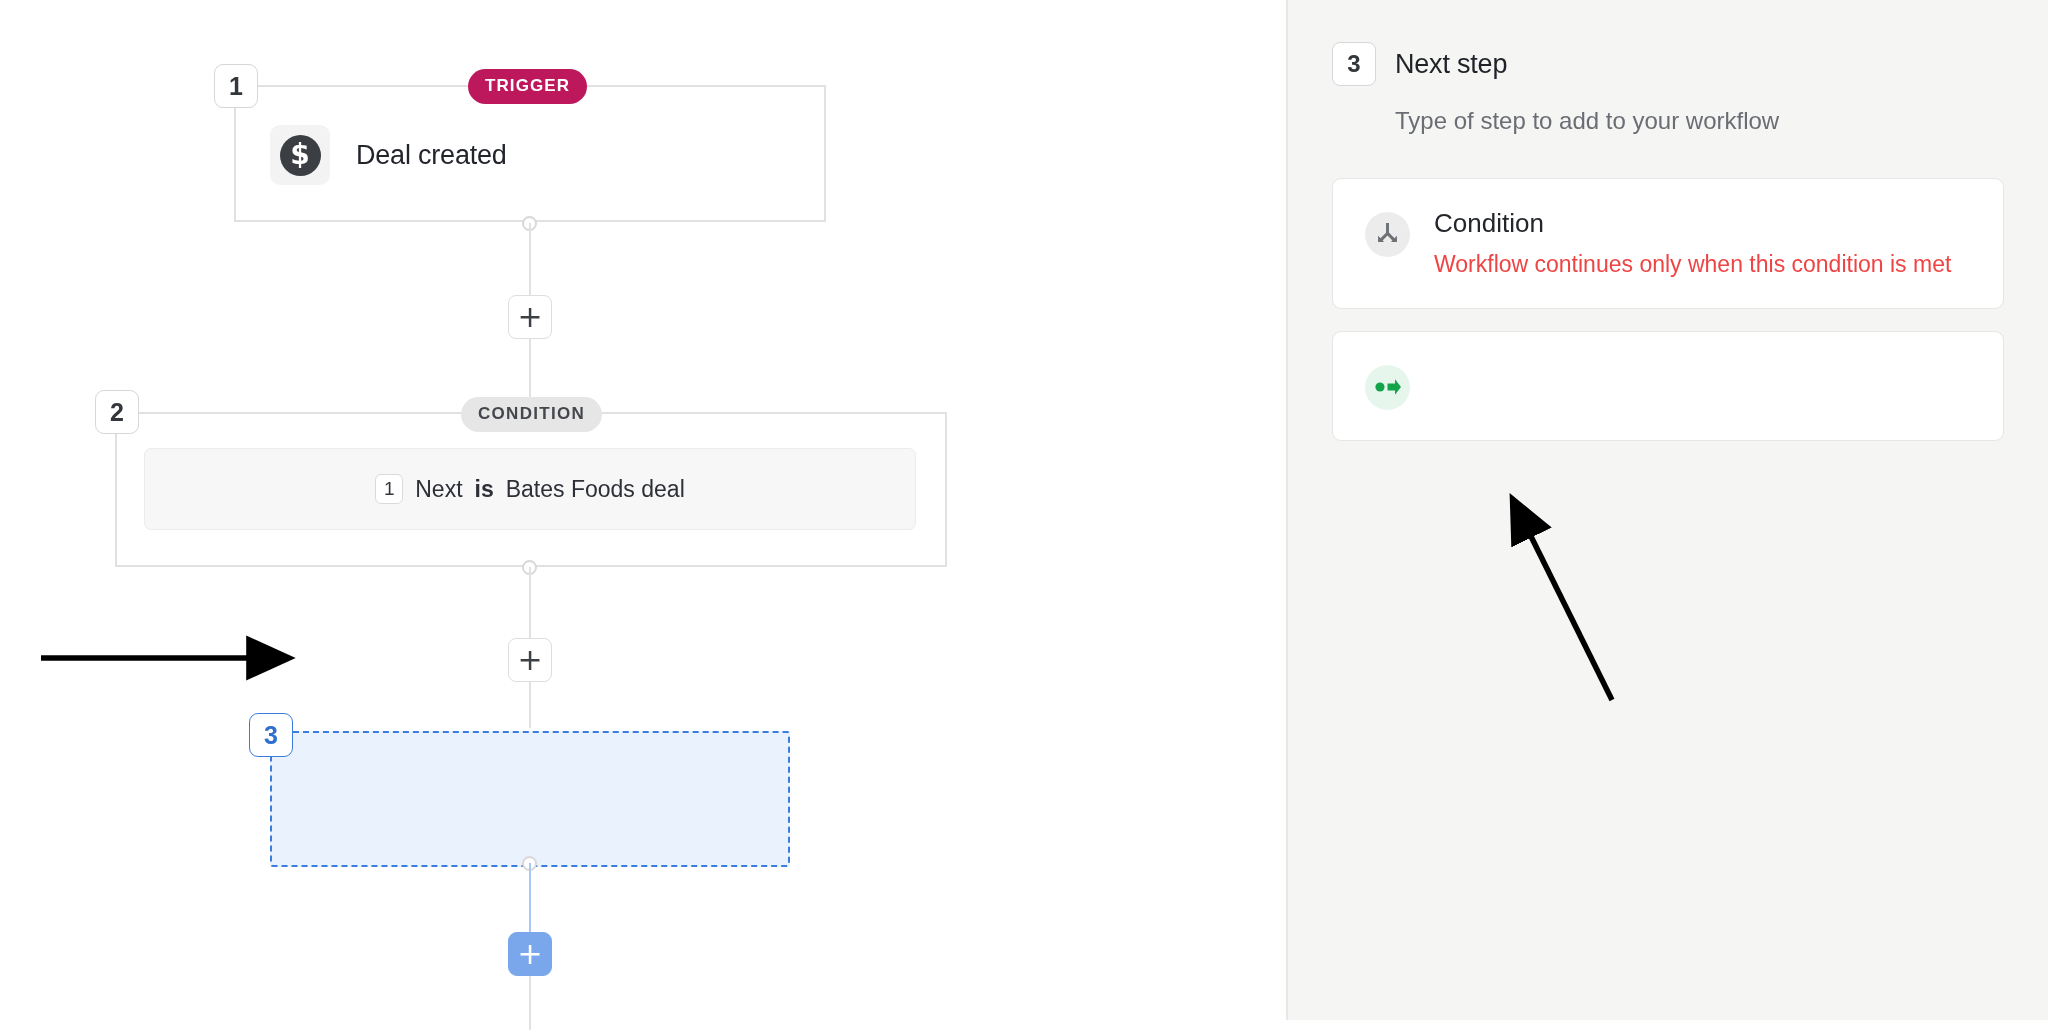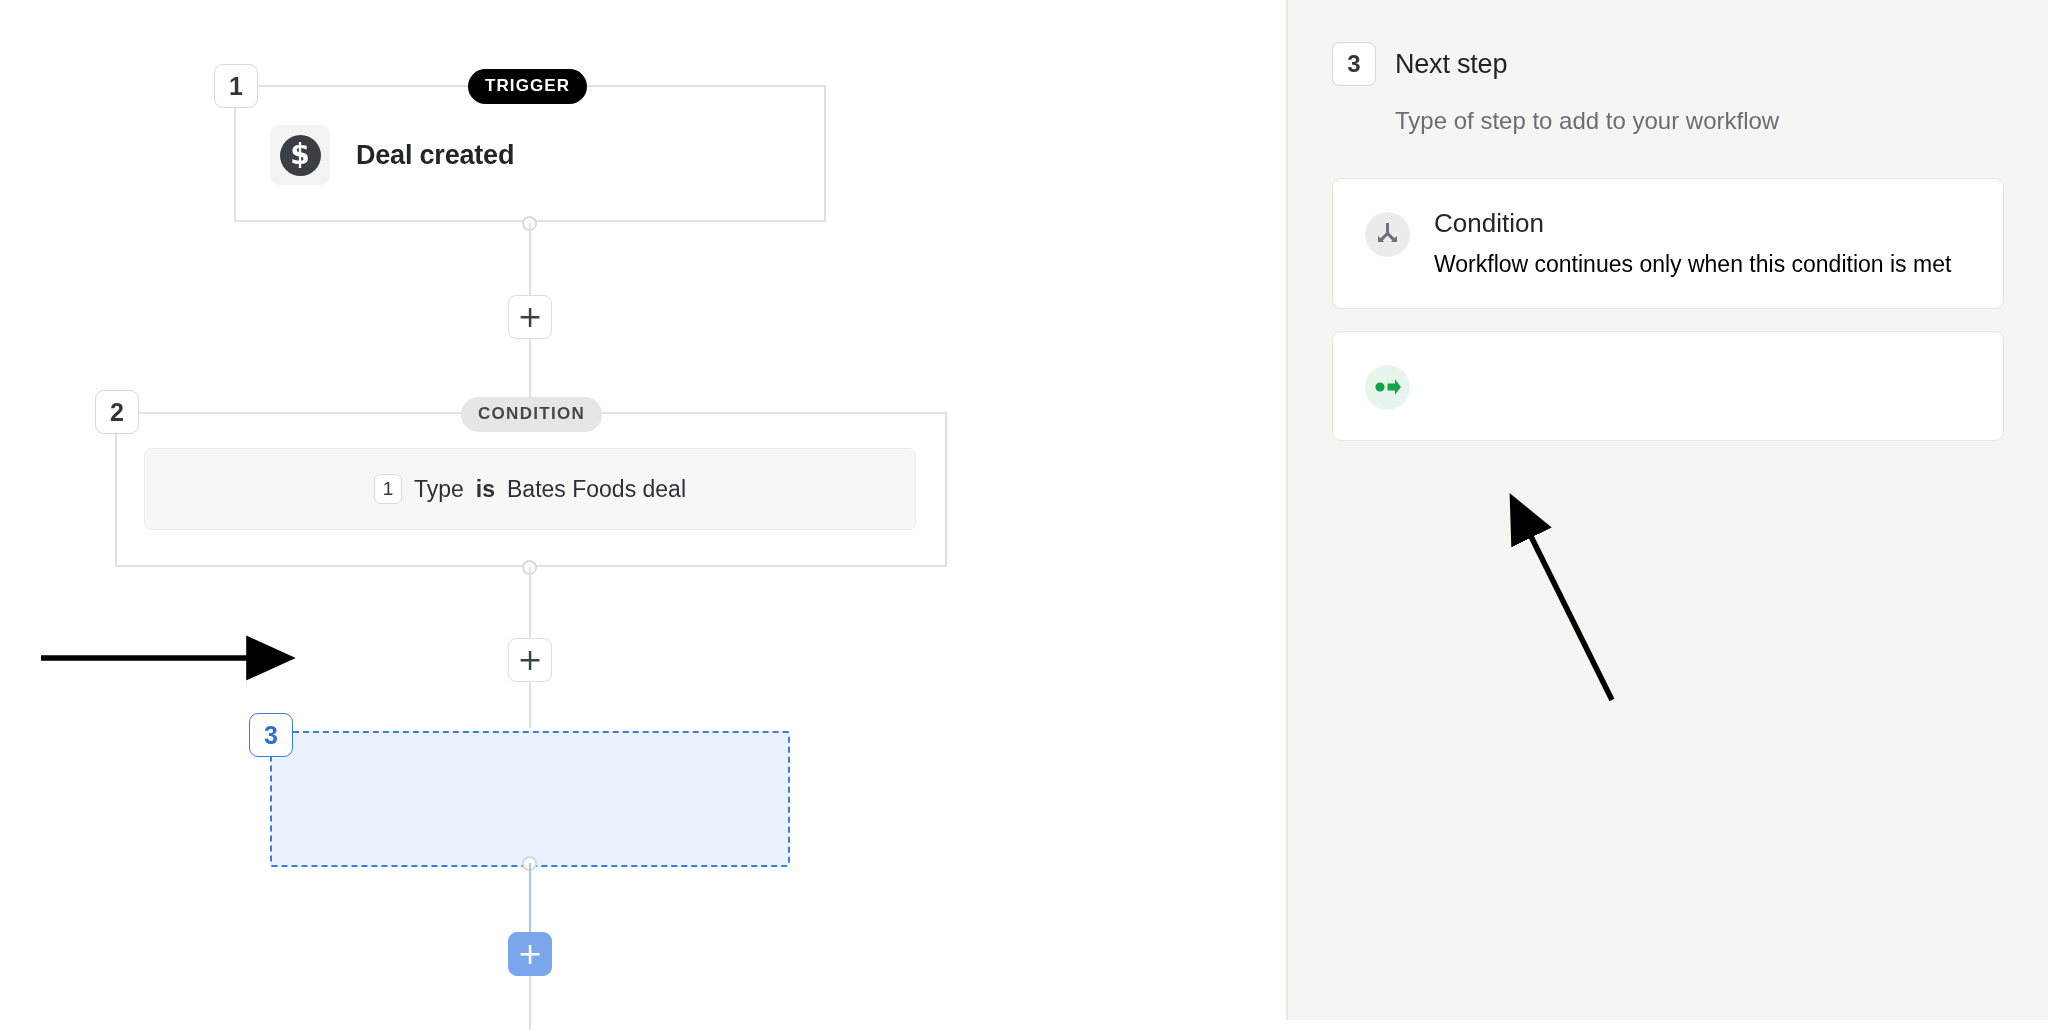"TRIGGER" .pill { background: #000000 -> #be185d }
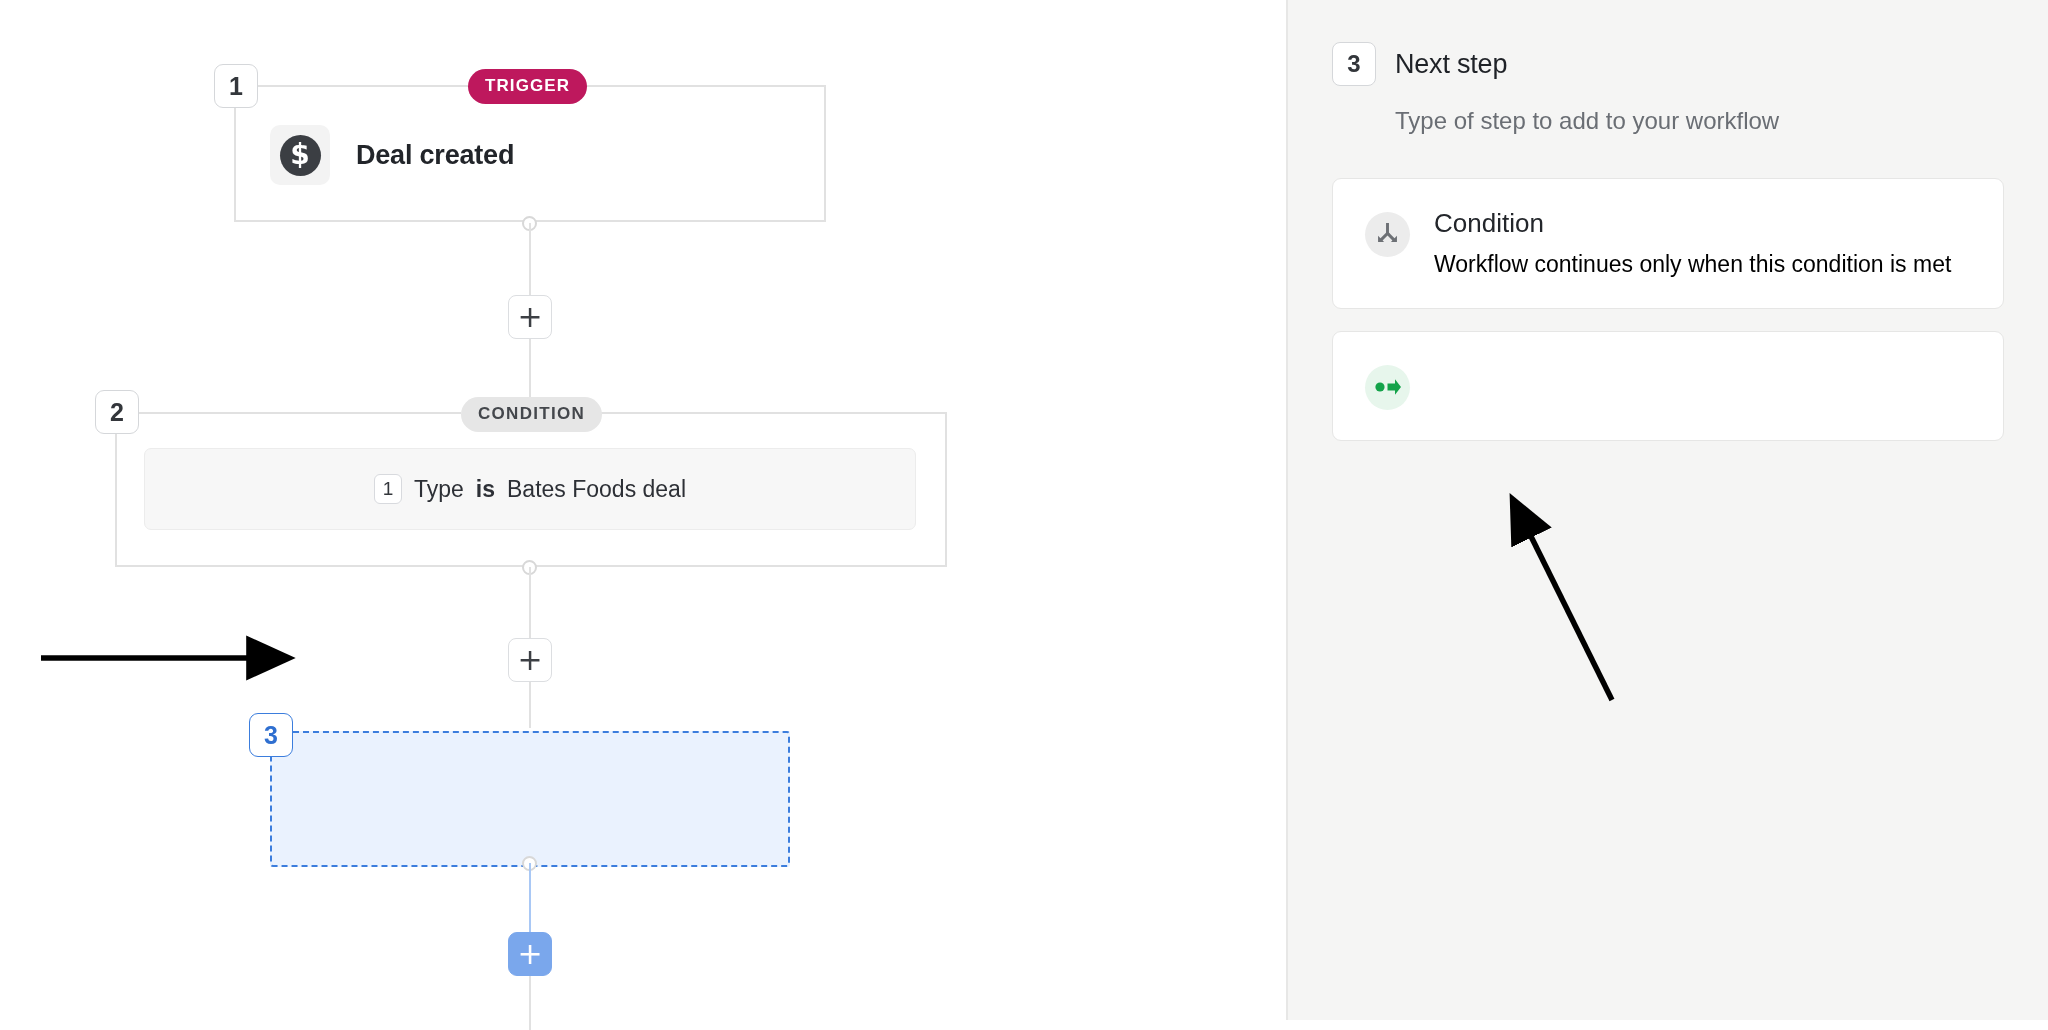"Deal created" .trigger-title { font-weight: 700 -> 400 }
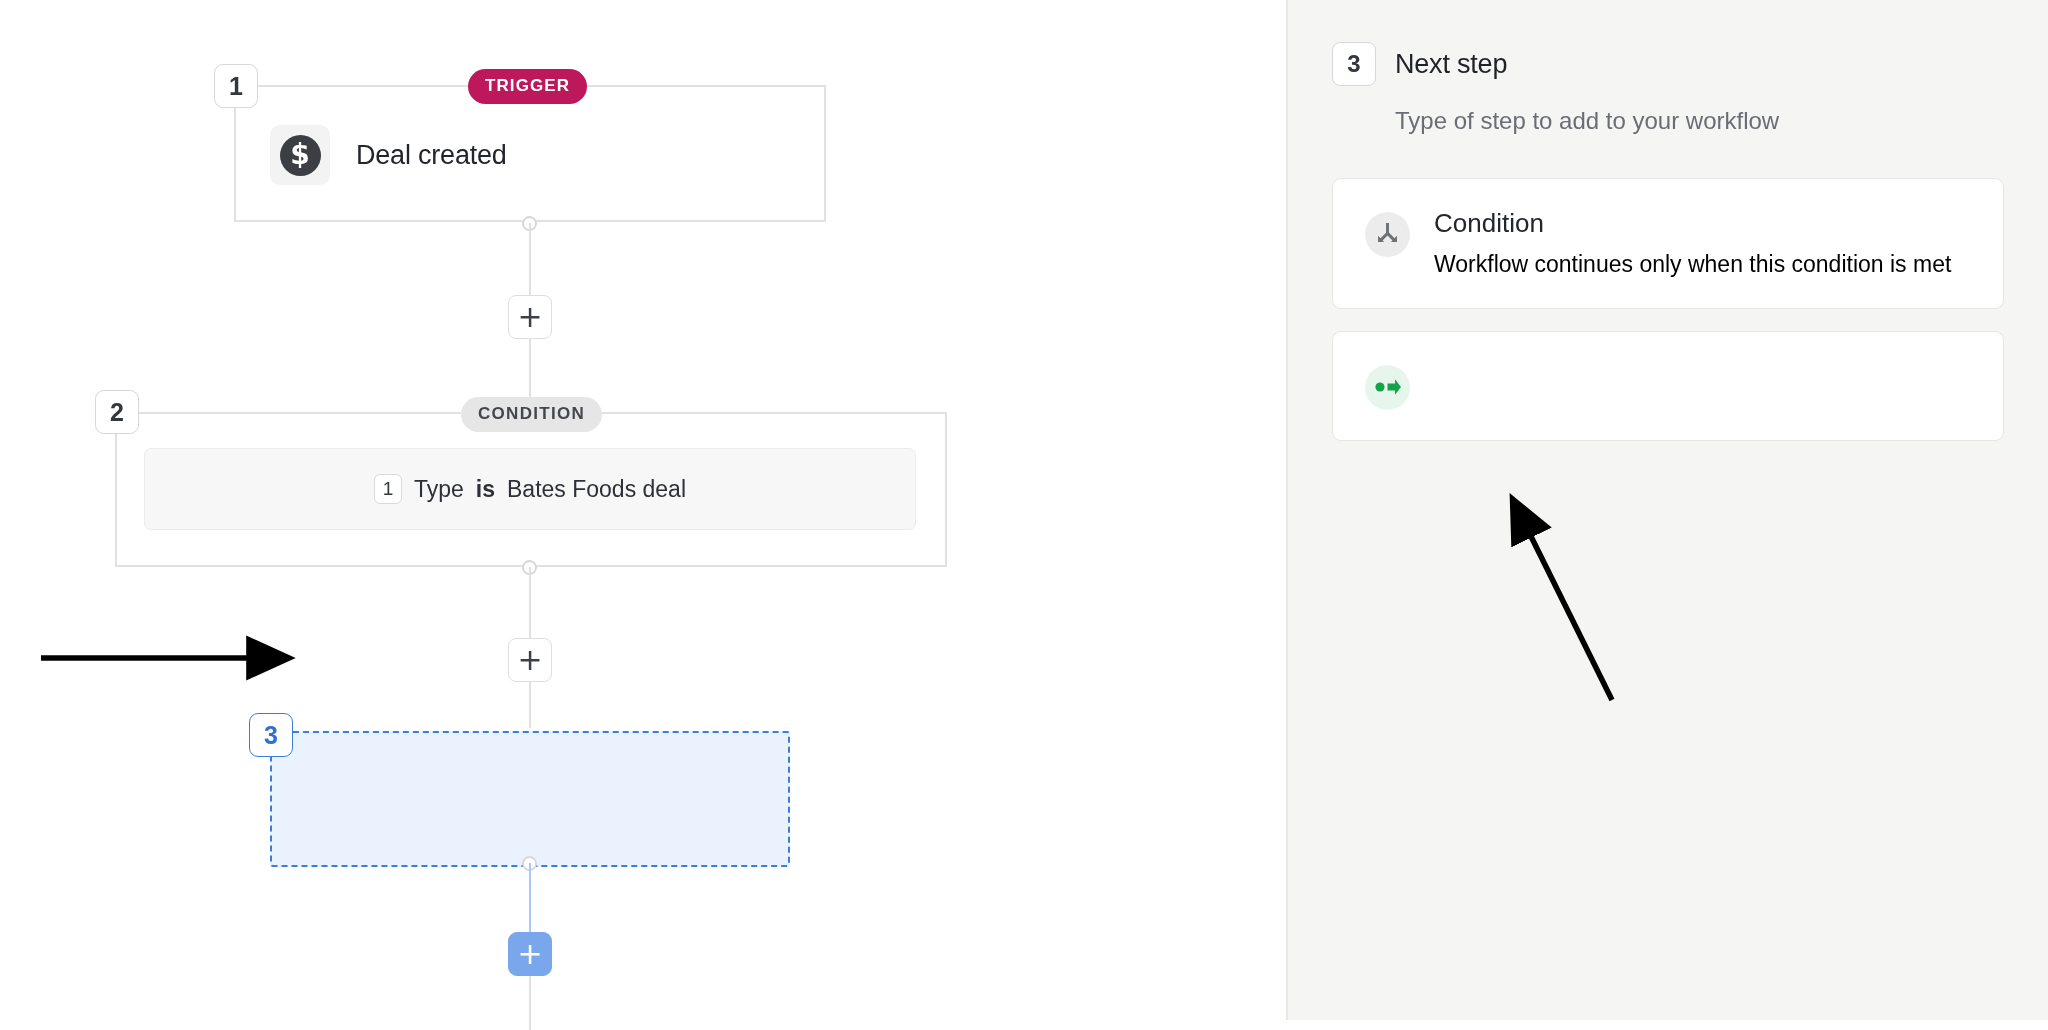"Workflow continues only when this" .opt-desc { color: #000000 -> #ef4444 }
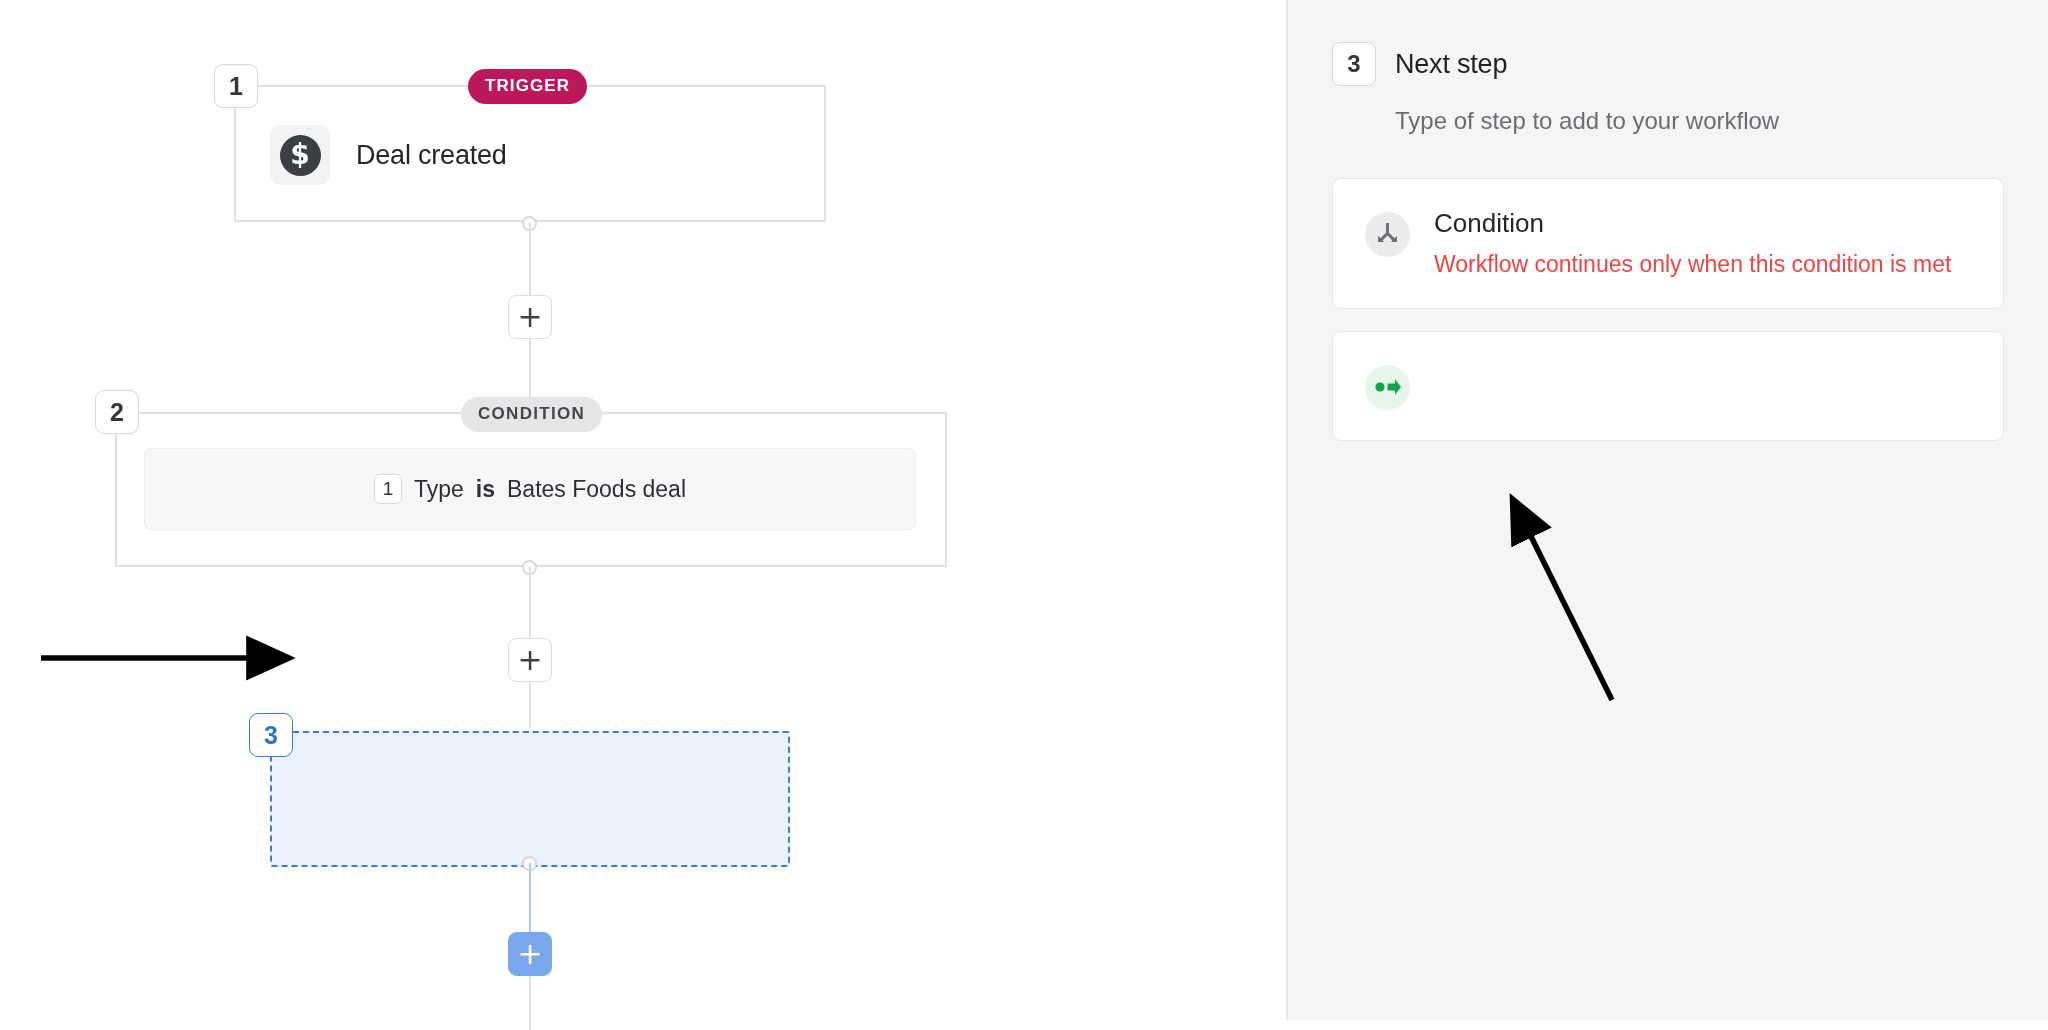"Type" span { text: Type -> Next }
